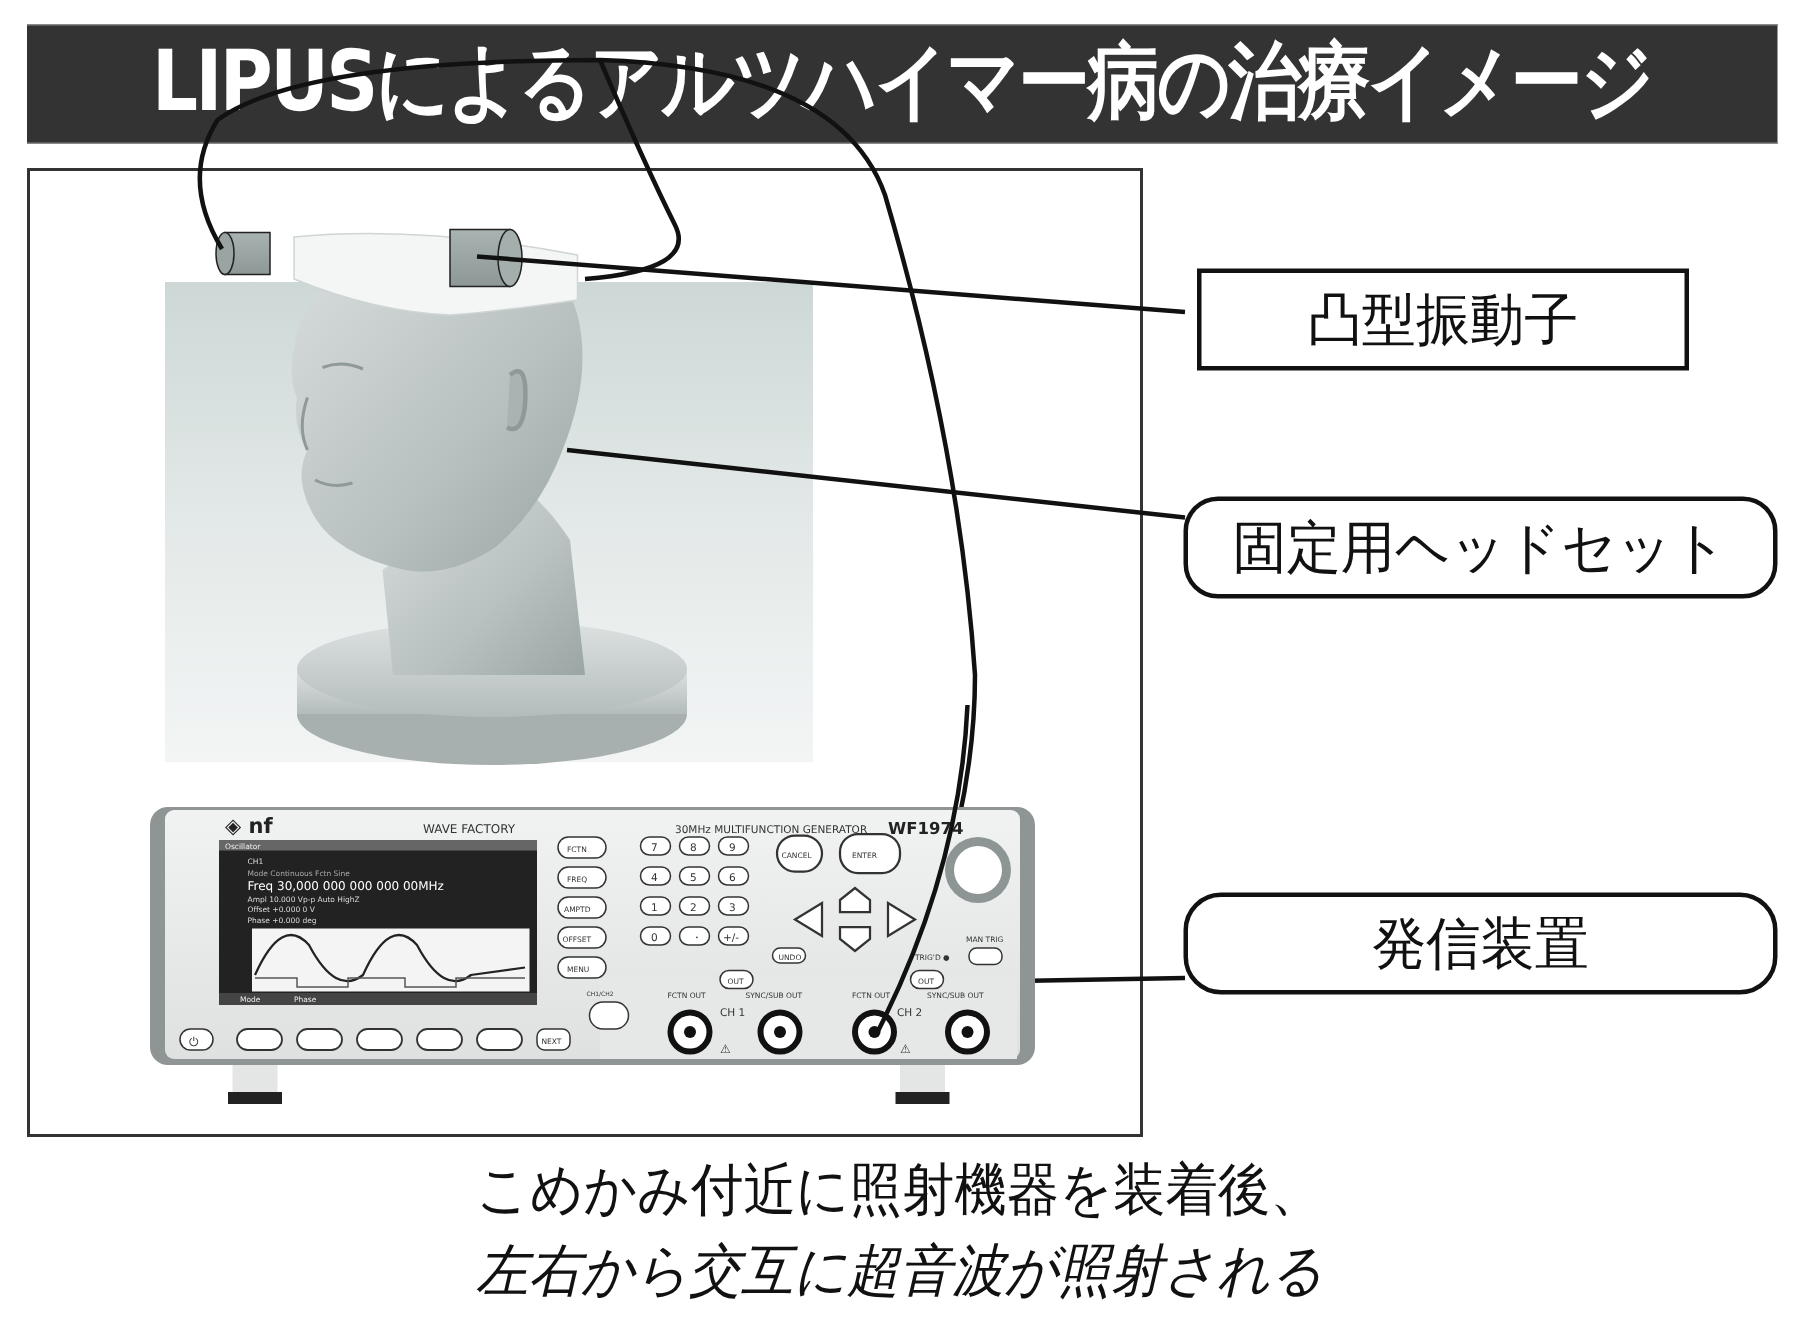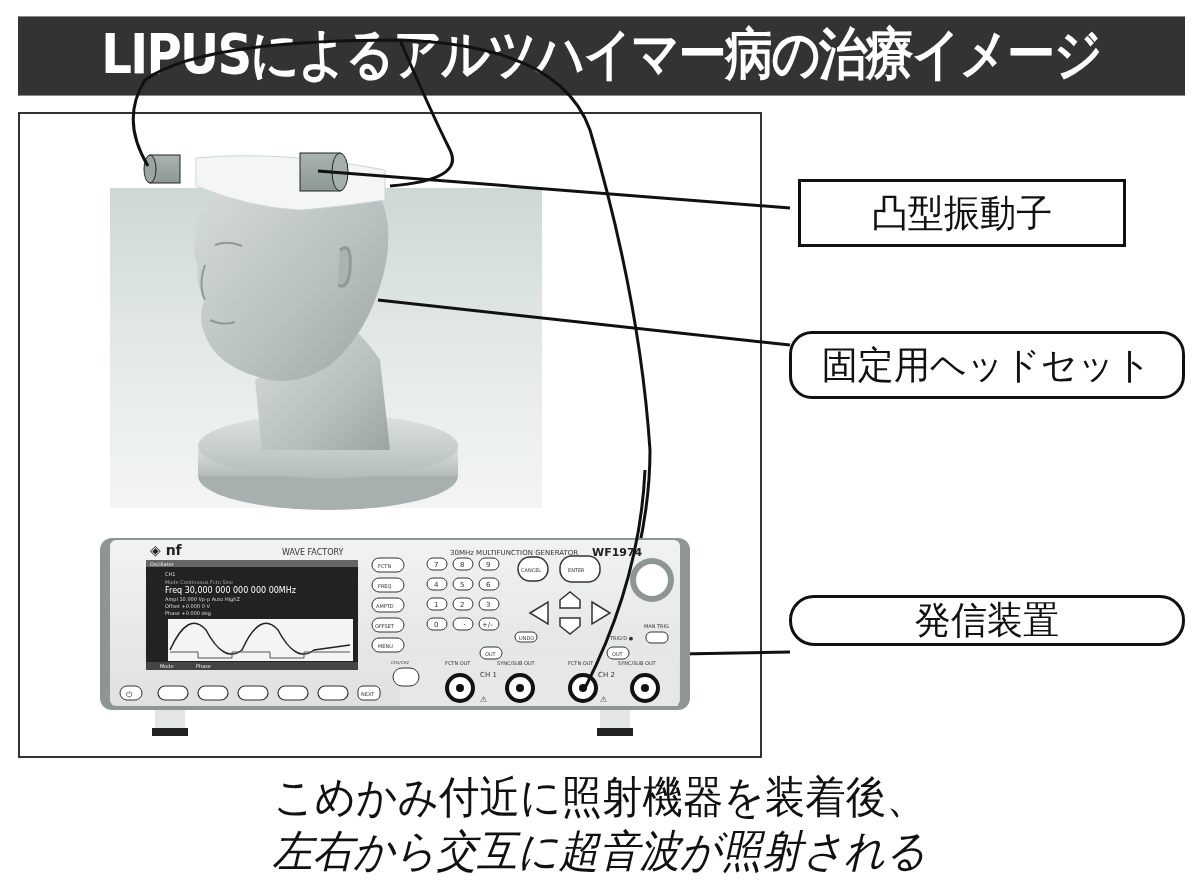"発信装置" div.label-box { height: 51px -> 68px }
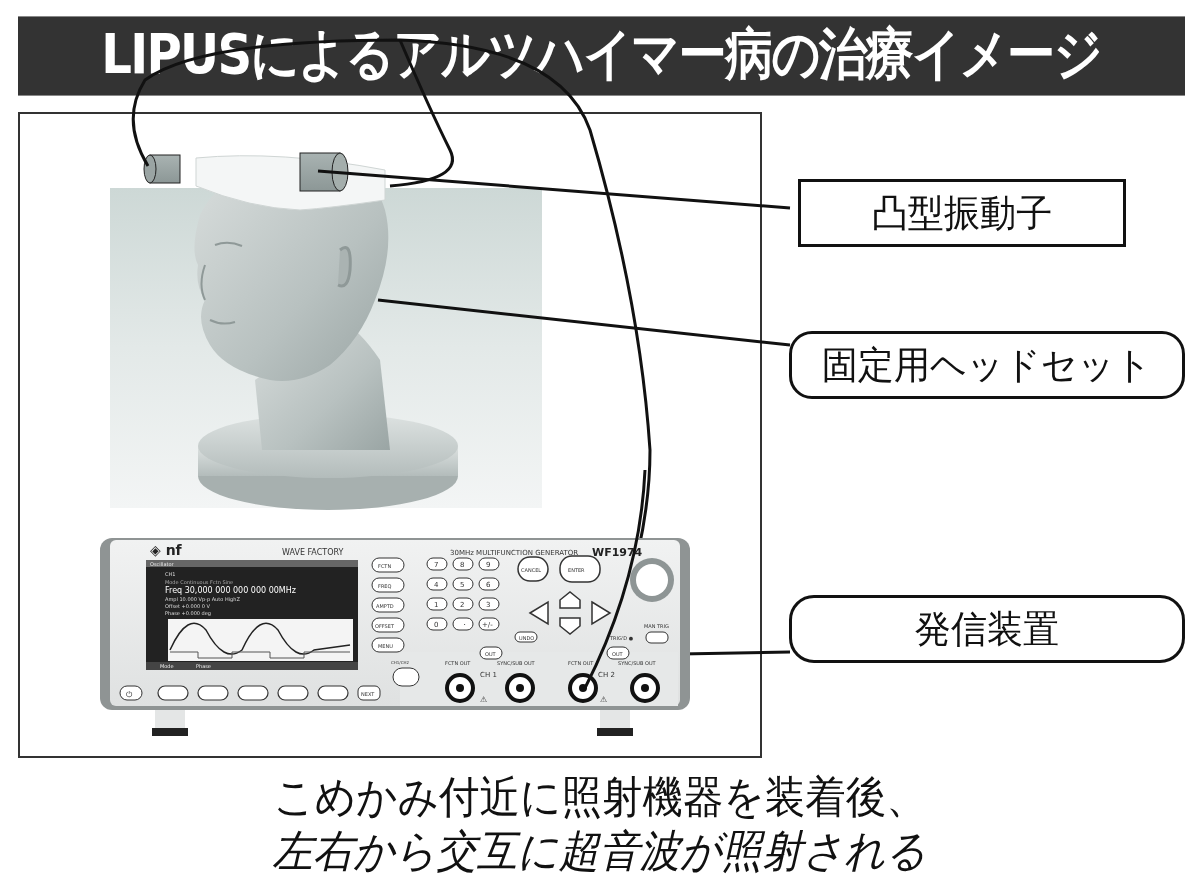"こめかみ付近に照射機器を装着後、" .caption { font-size: 44px -> 38px }
